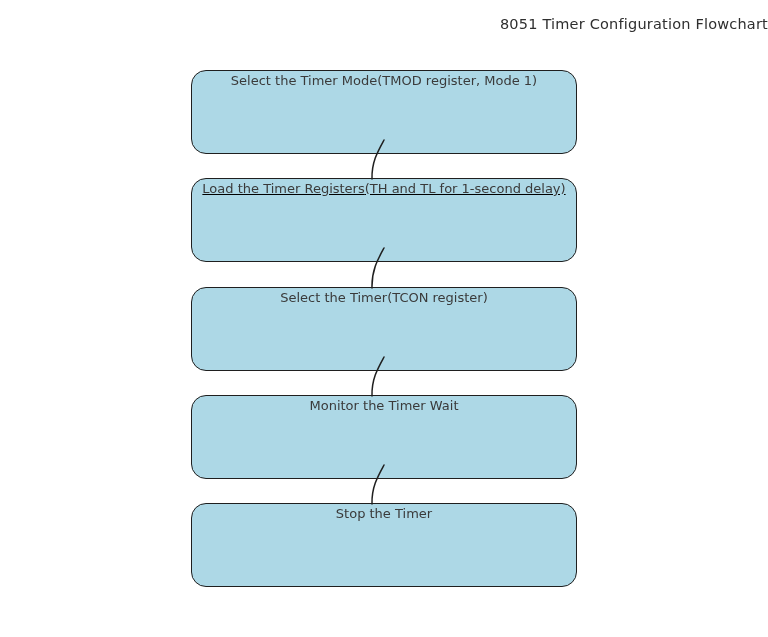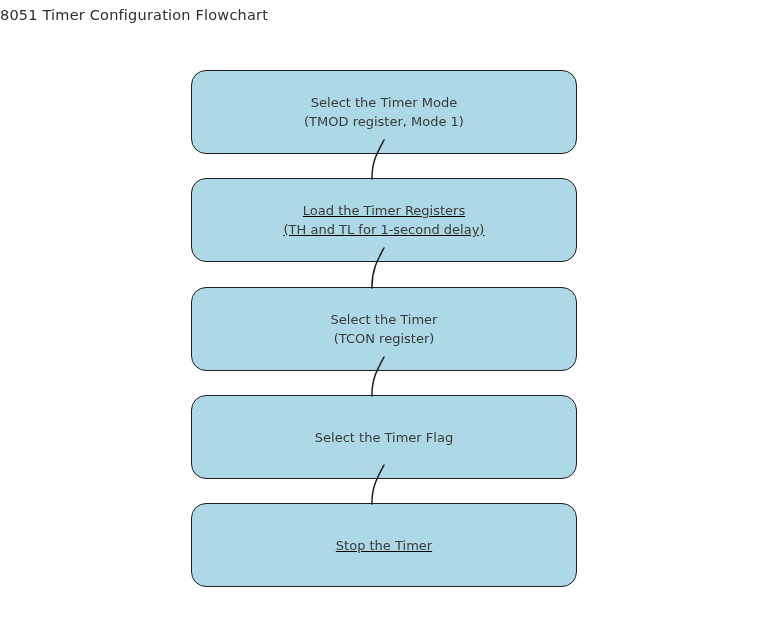"8051 Timer Configuration Flowchart" .title { text-align: left -> right; top: 7px -> 16px }
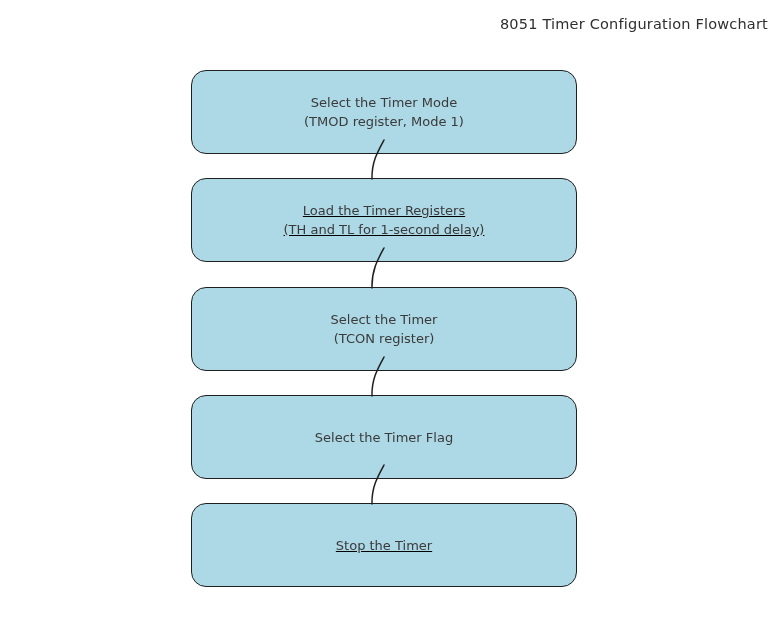"Select the Timer Mode" .node { align-items: center -> none; flex-direction: column -> none }
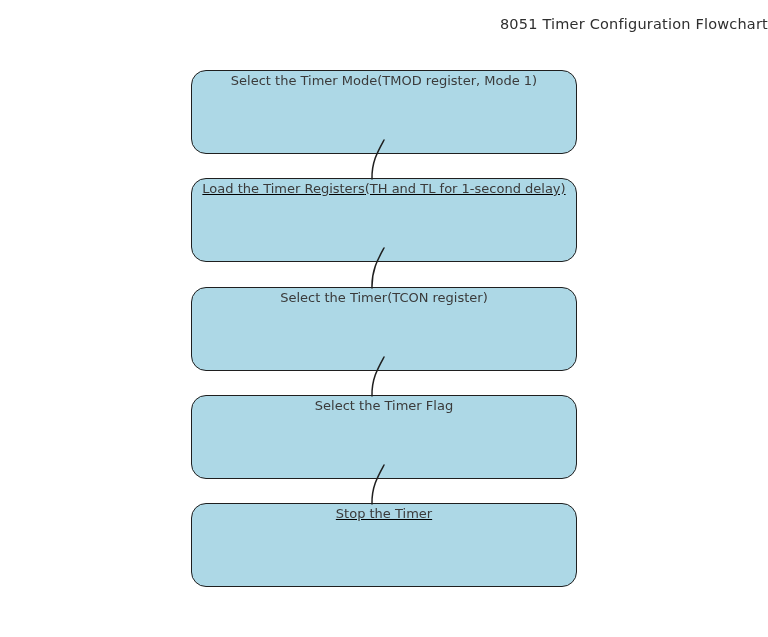"Select the Timer Flag" div.line { text: Select the Timer Flag -> Monitor the Timer Wait }
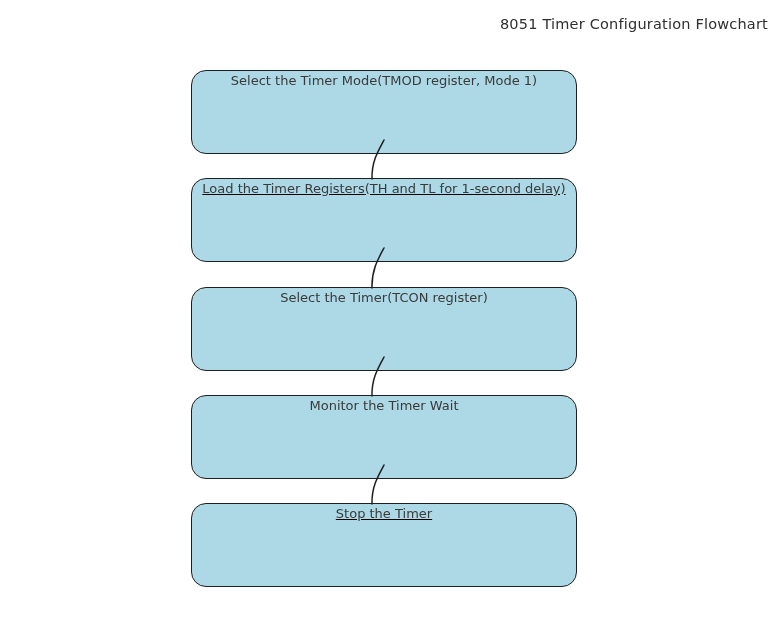"Stop the Timer" .pos5 { text-decoration: underline -> none }
